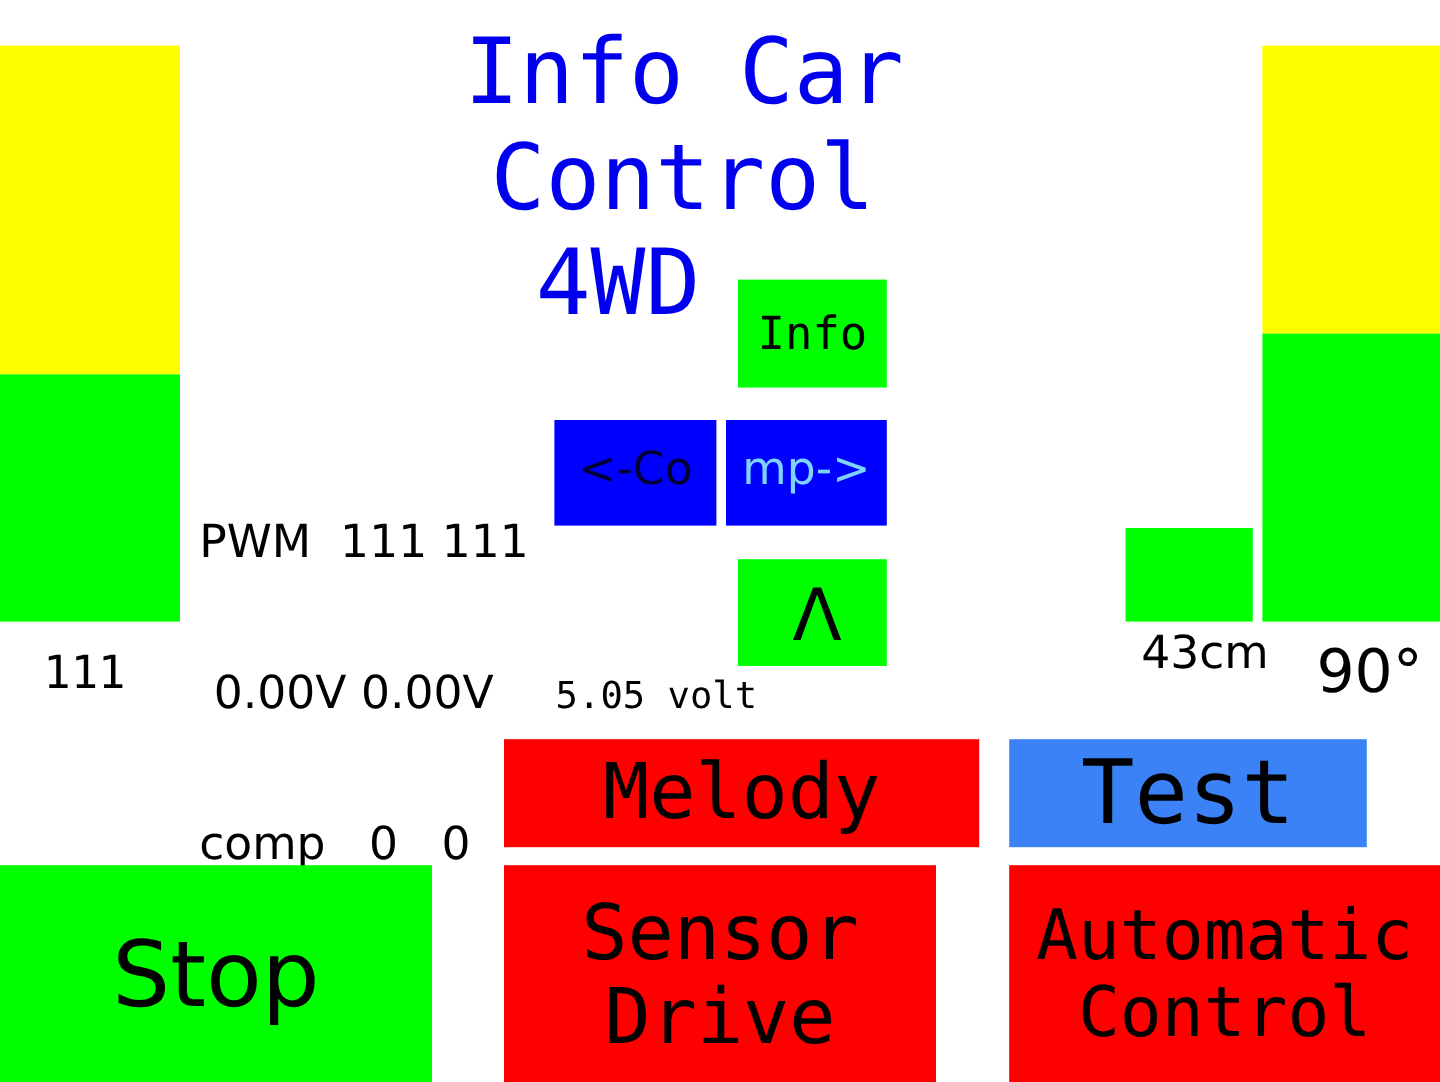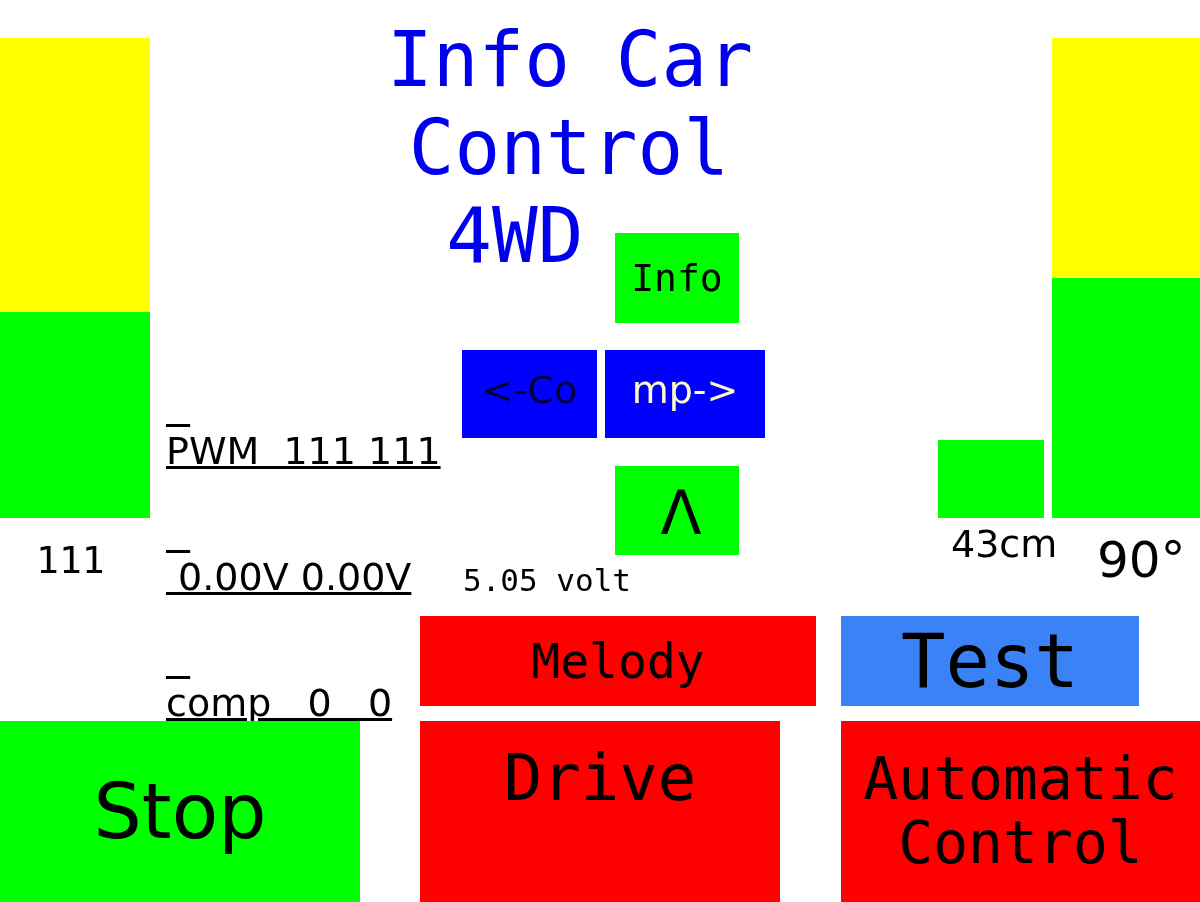"mp->" div.btn { color: #fef9c3 -> #7dd3fc; width: 160px -> 134px }
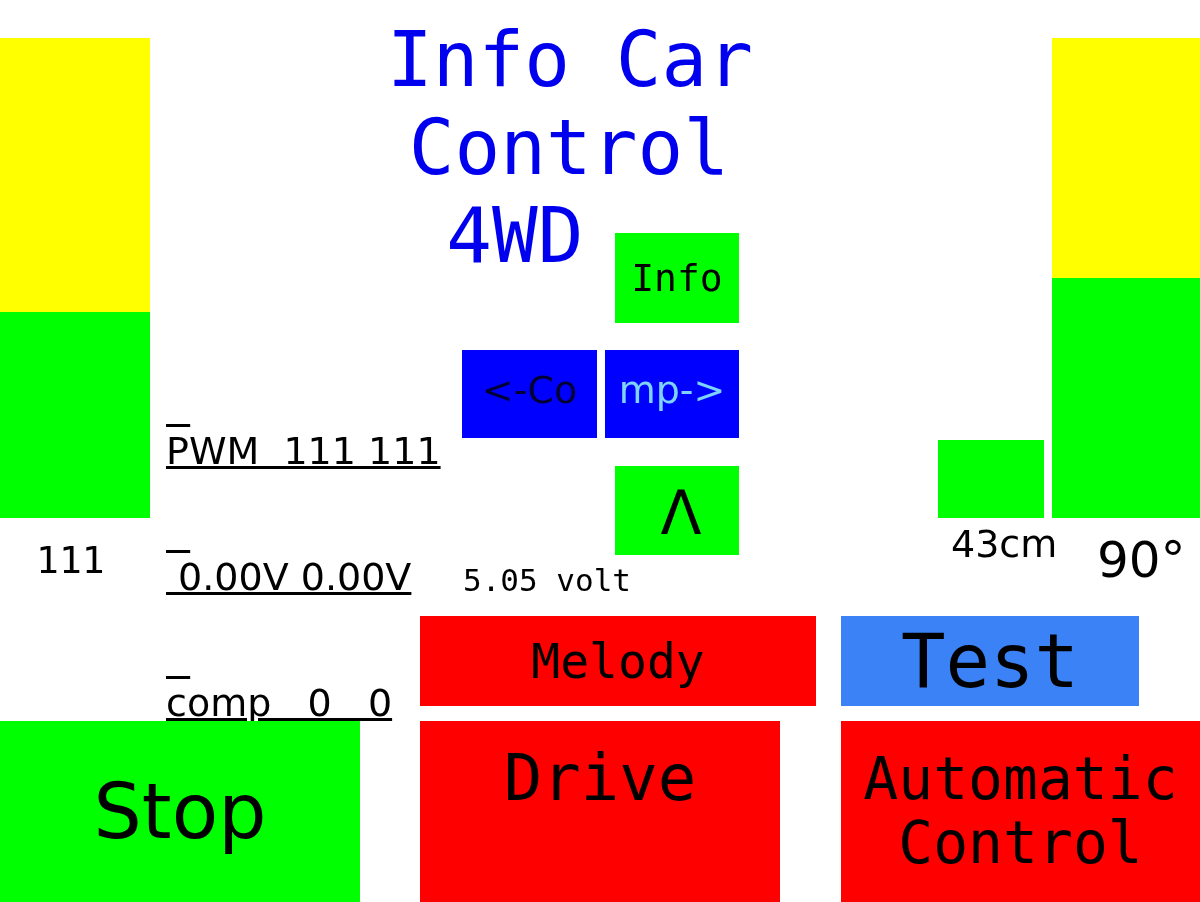"PWM 111 111" .stats { text-decoration: underline -> none }
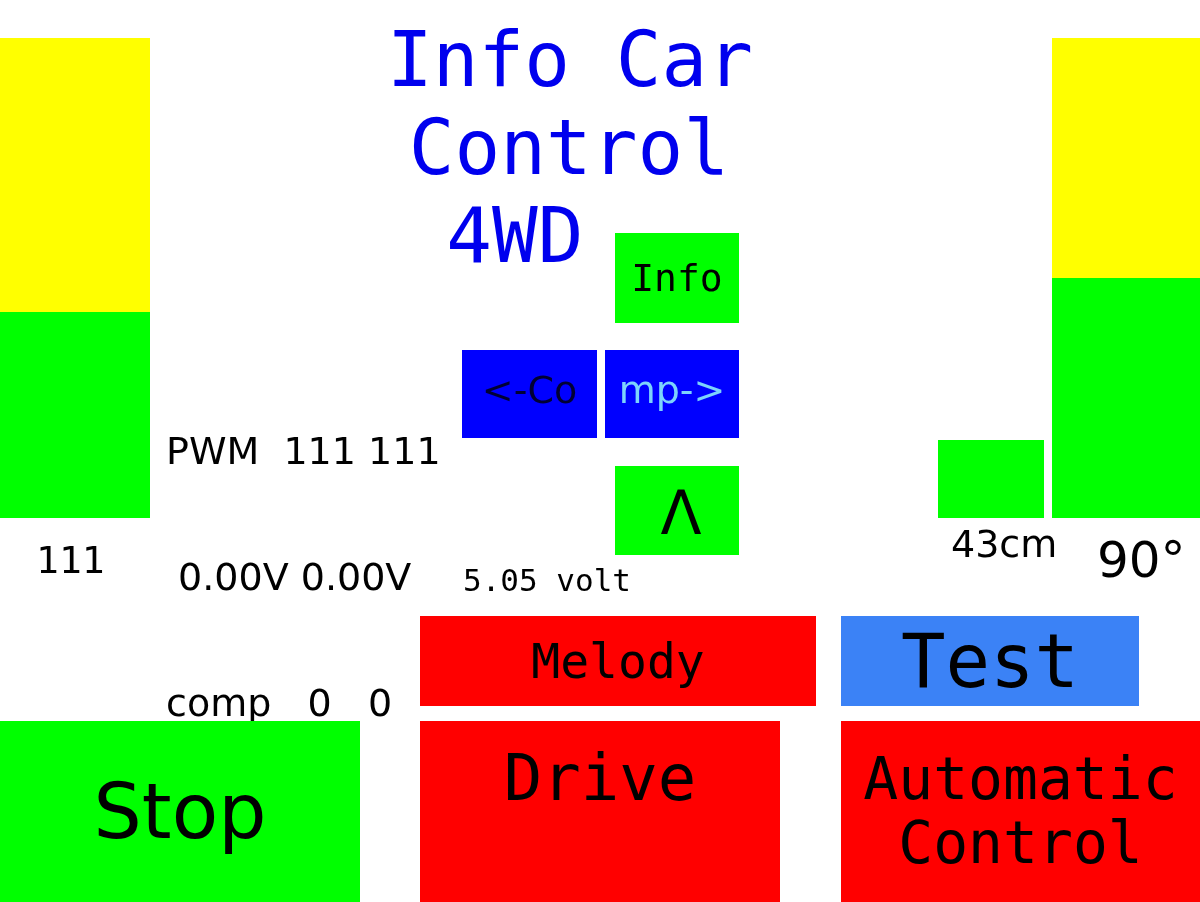"Melody" div.btn { font-size: 48px -> 64px }
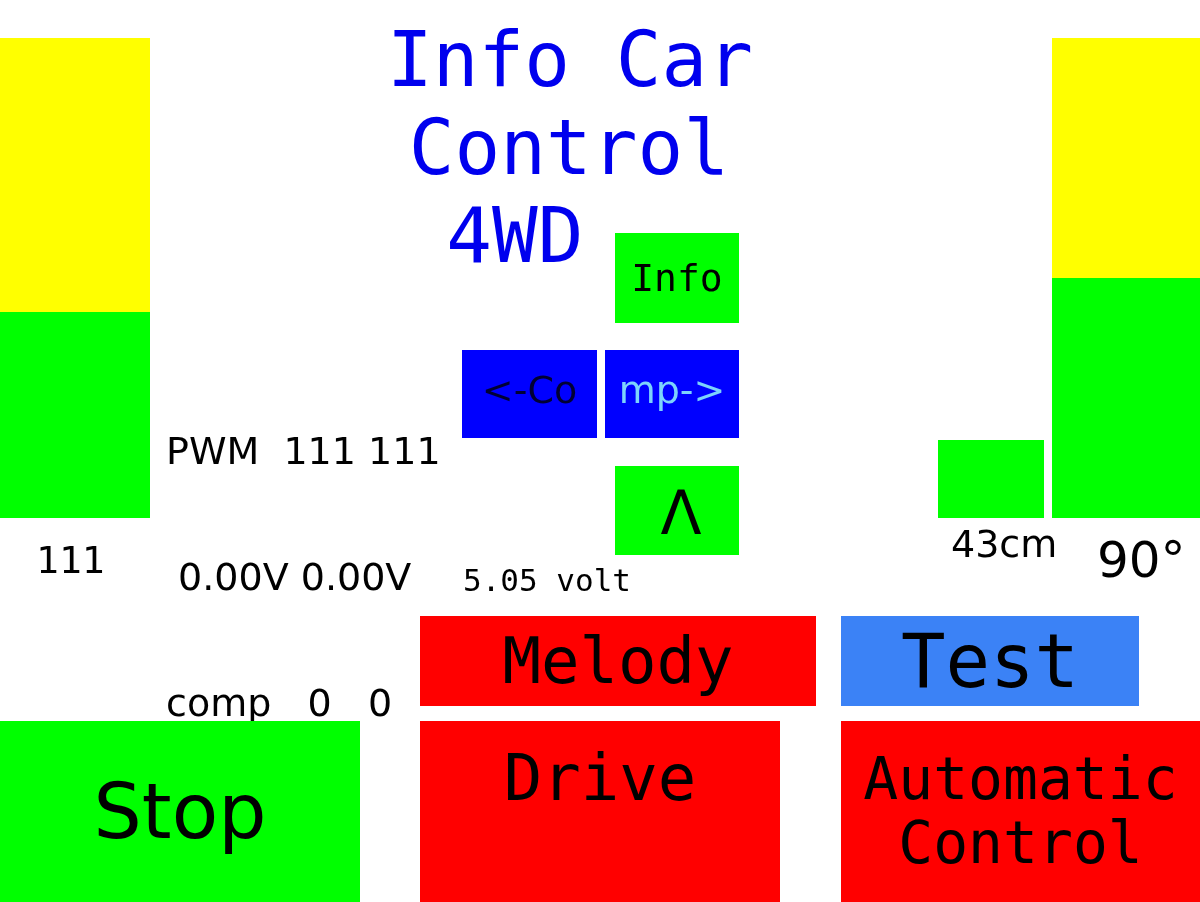"Sensor" span { html: none -> <span>Sensor</span> }
